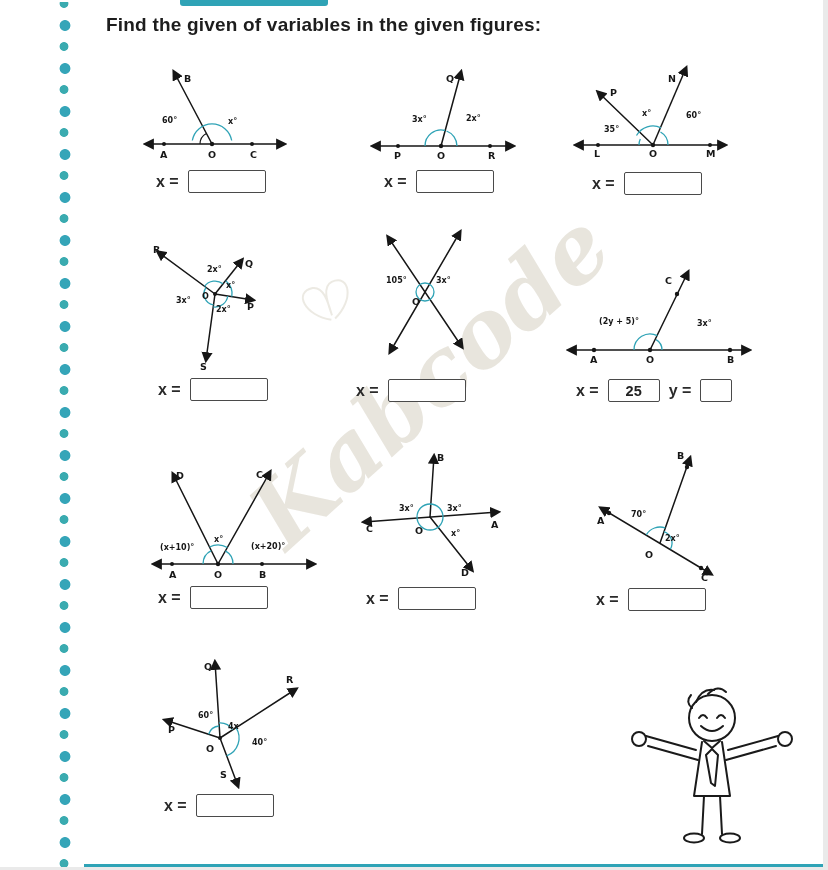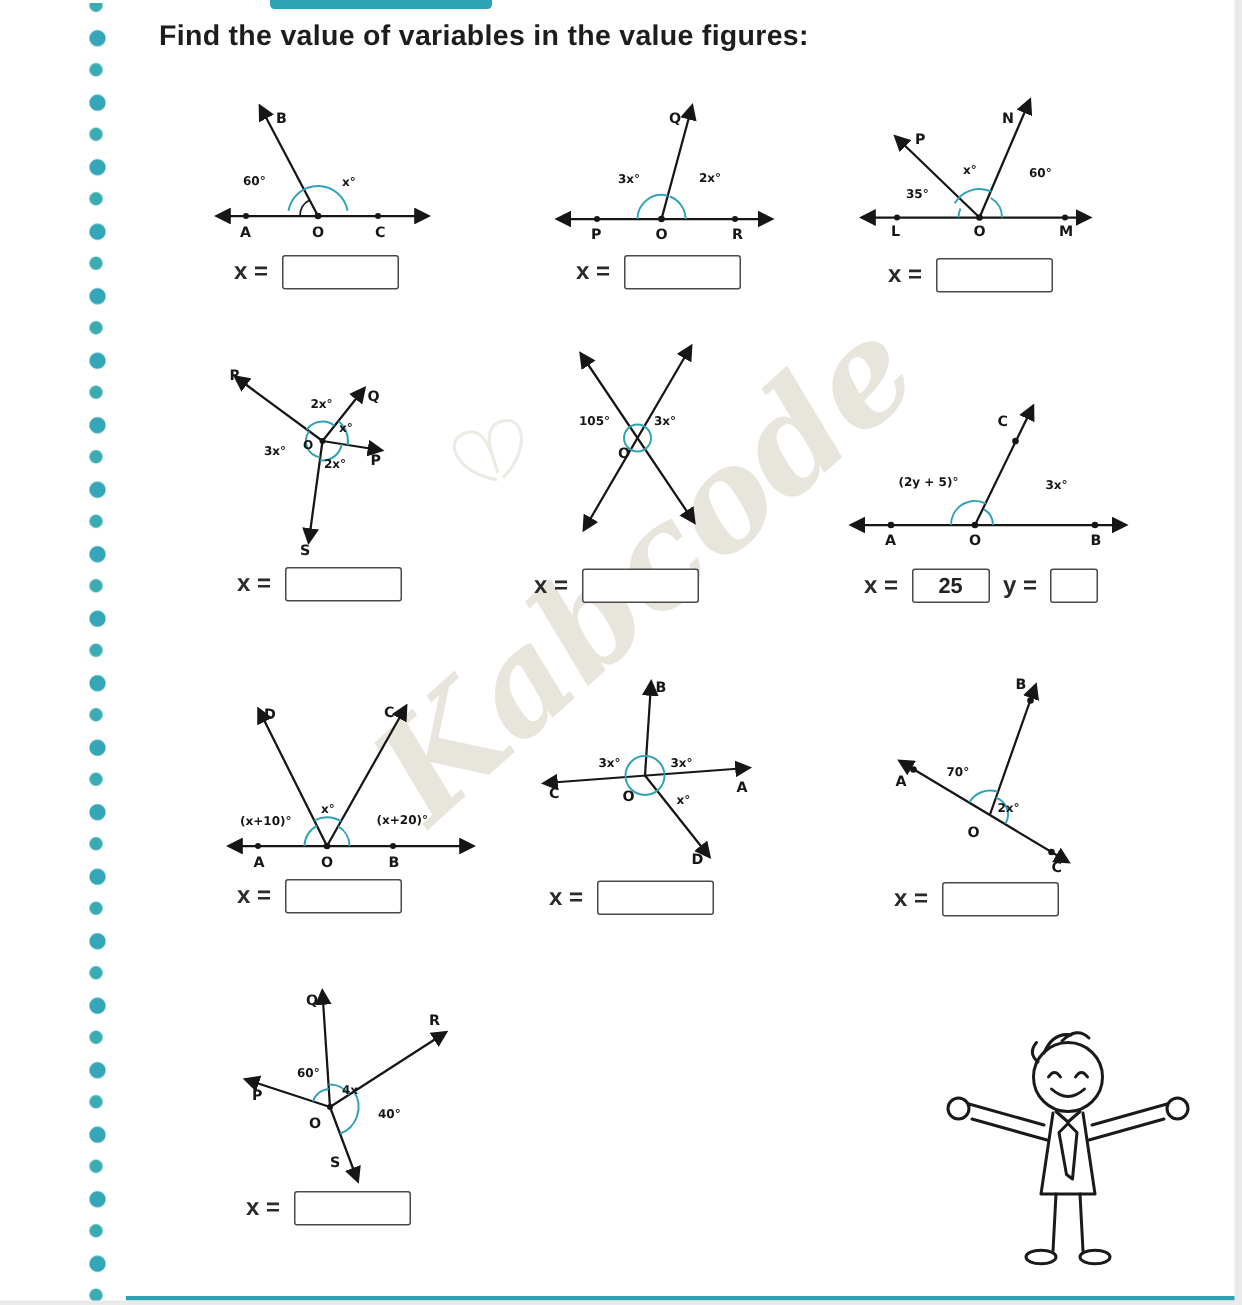"Find the value of variables" div.title { text: value of variables in the value -> given of variables in the given }
